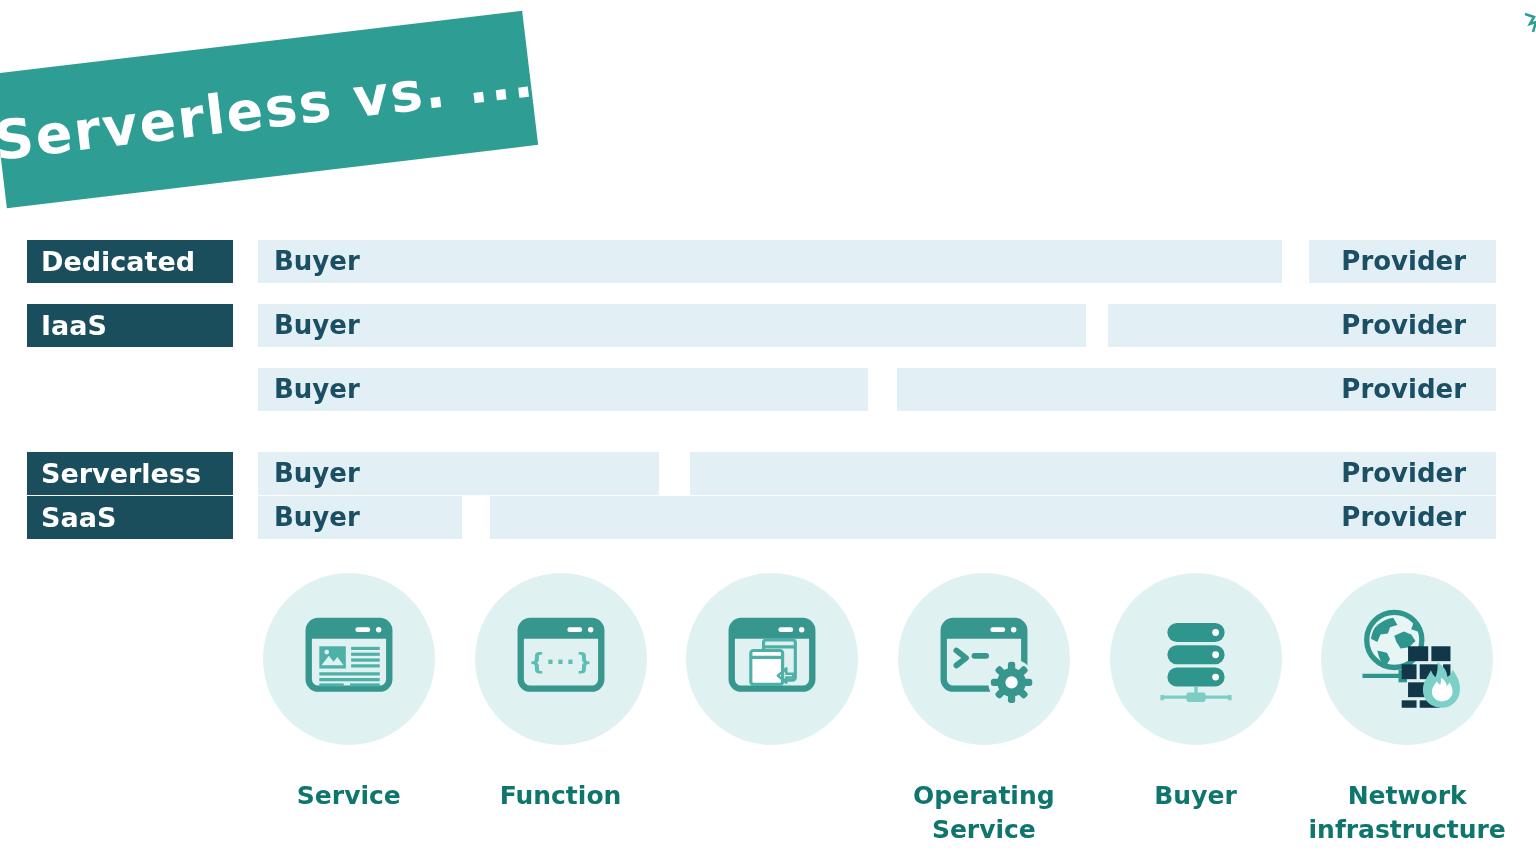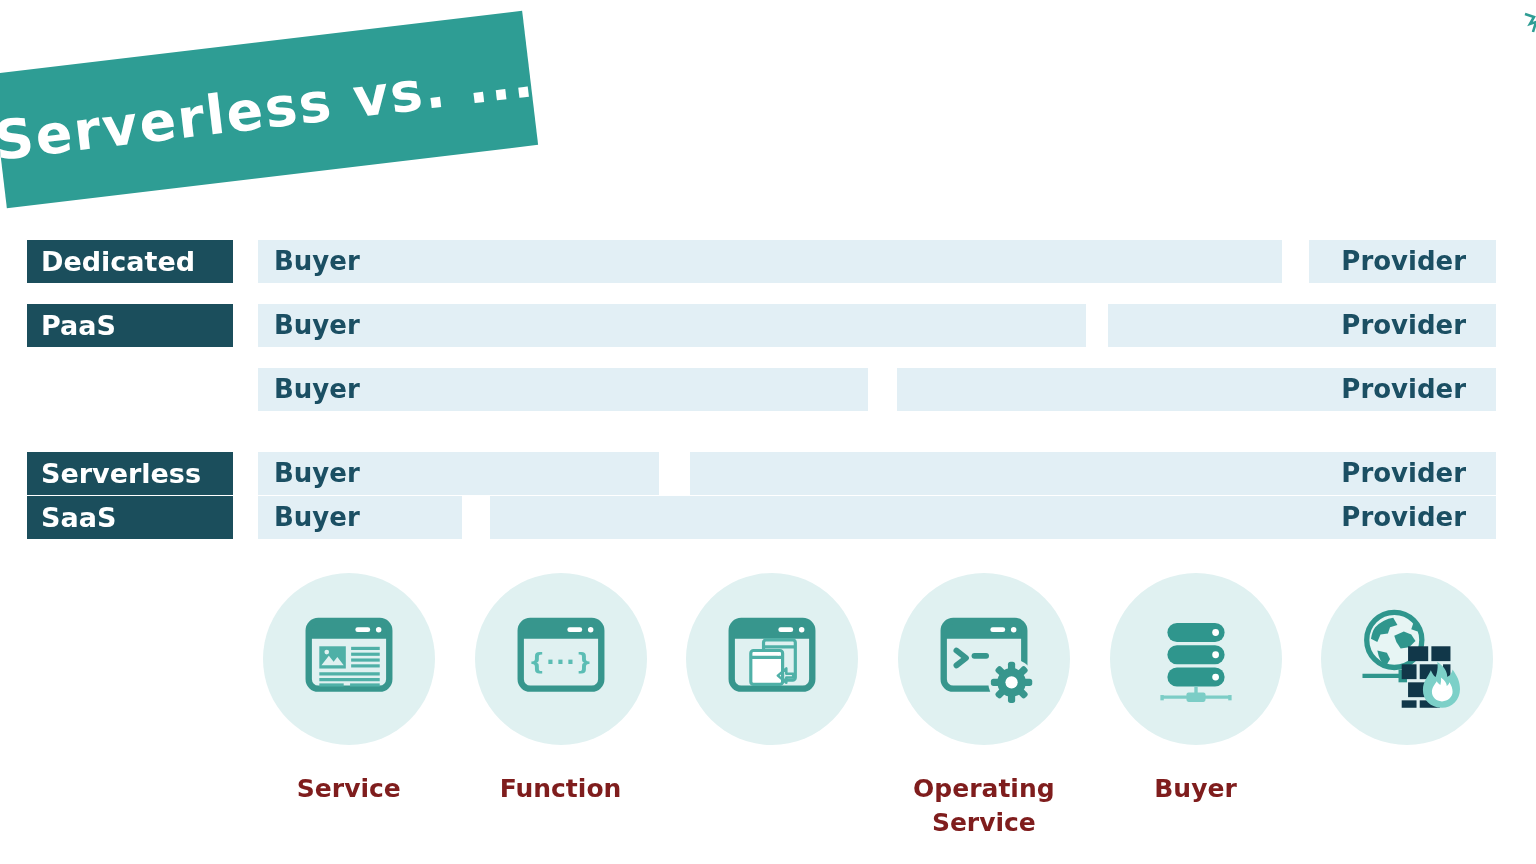"PaaS" div.row-label { text: PaaS -> IaaS }
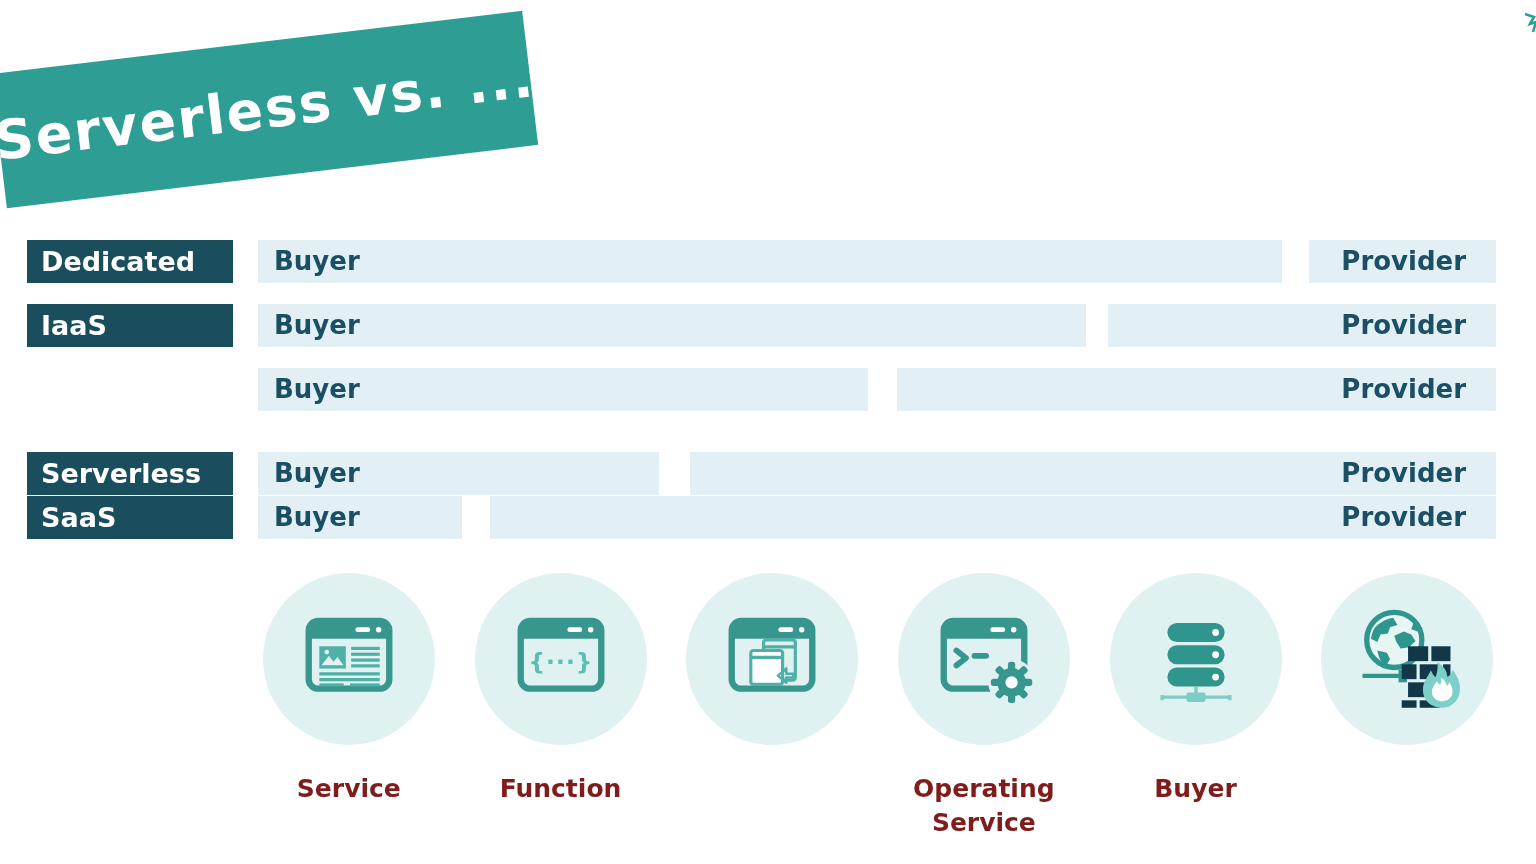"Service" .legend-label { color: #7f1d1d -> #0f766e; margin-top: 27px -> 34px }
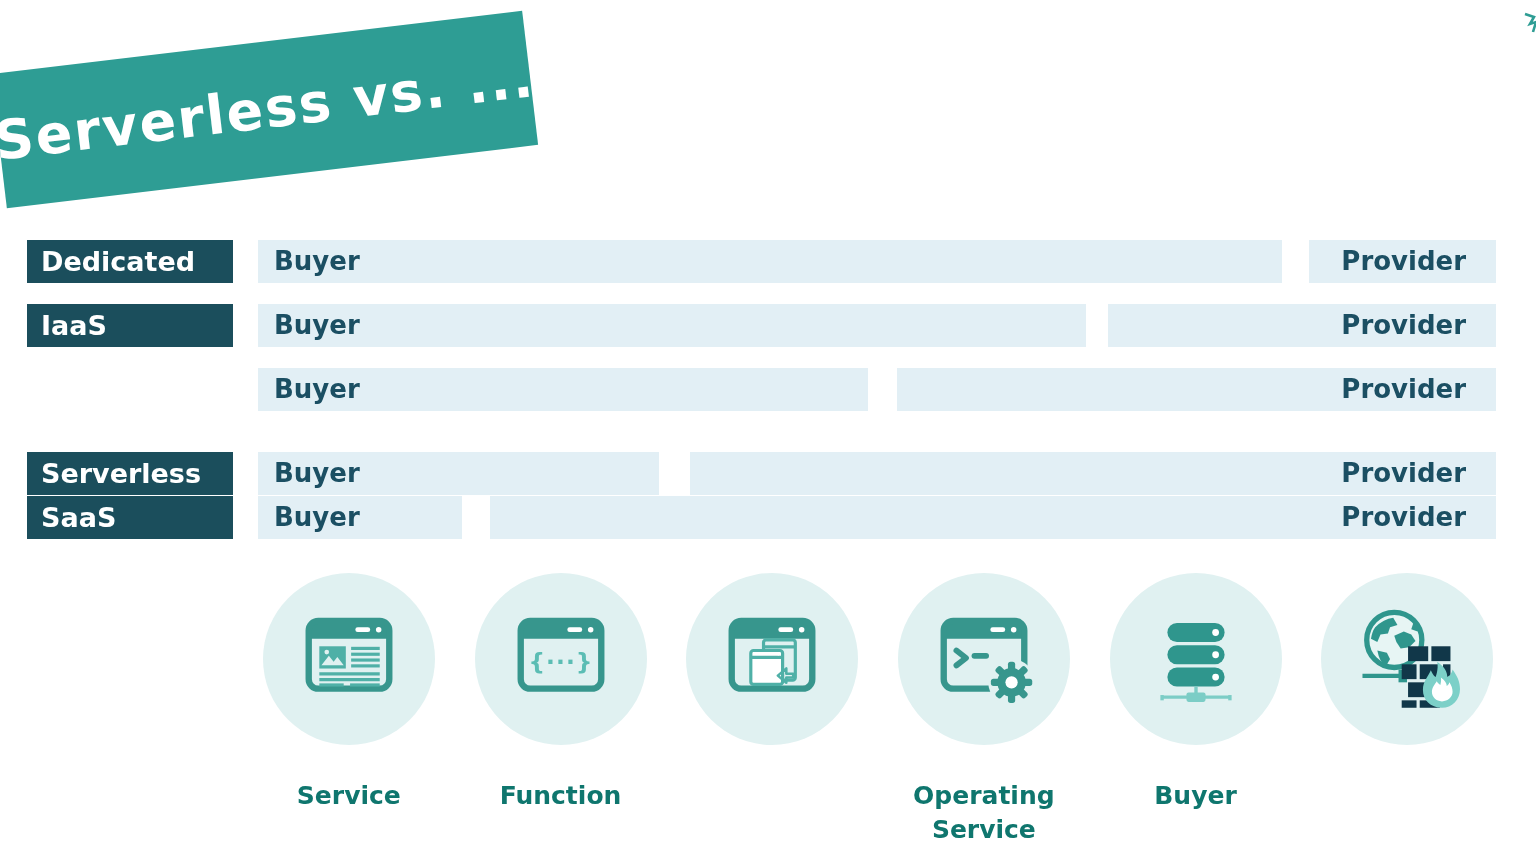"Network infrastructure" div.legend-label { html: none -> <div>Network infrastructure</div> }
